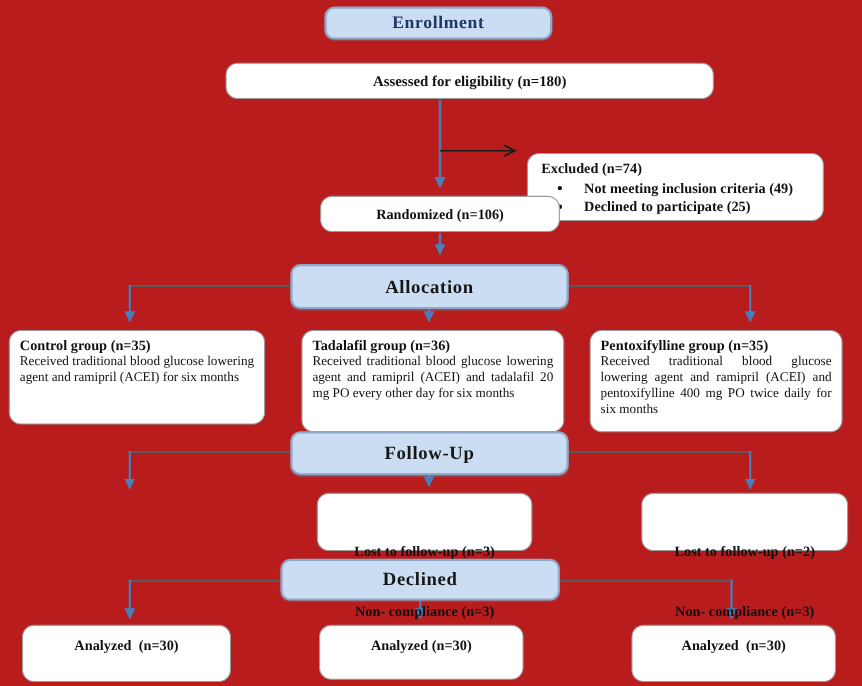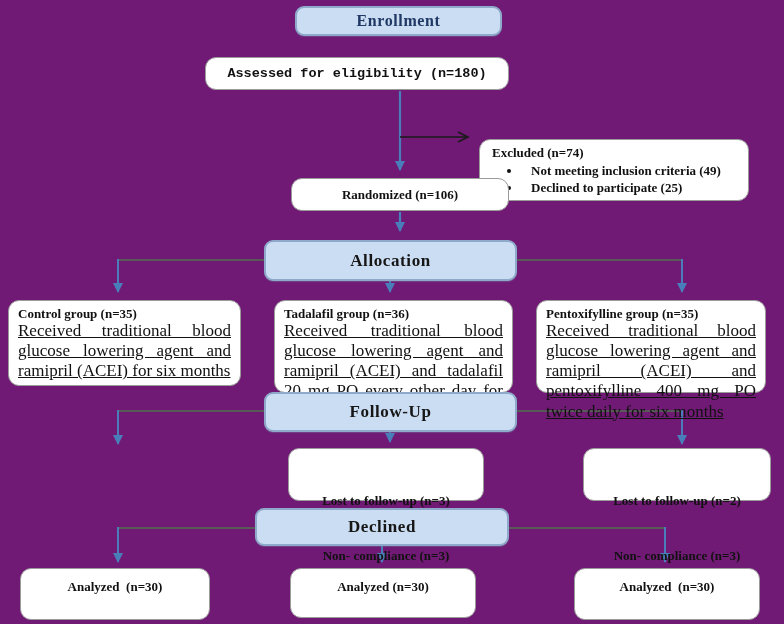"Enrollment" .canvas { background: #701a75 -> #b91c1c }
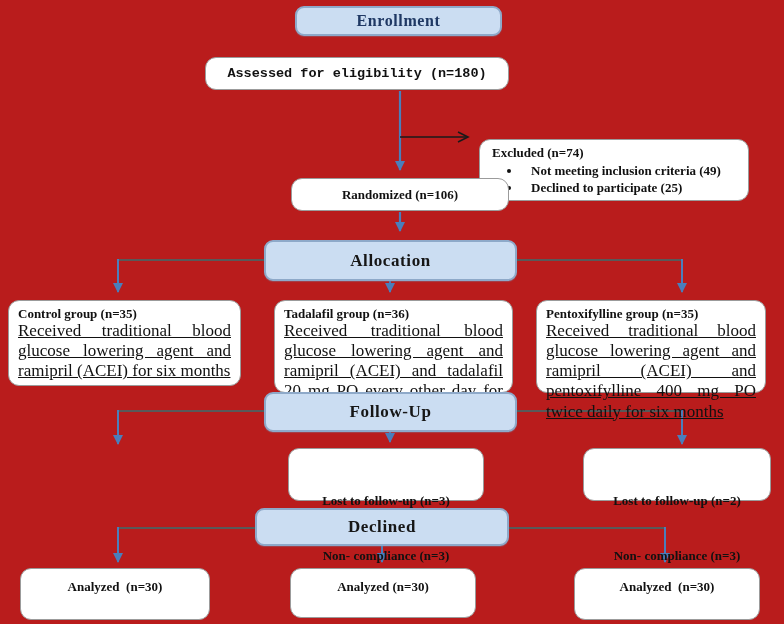"Assessed for eligibility (n=180)" div.wbox { font-family: Liberation Mono, monospace -> none; width: 304px -> 444px }
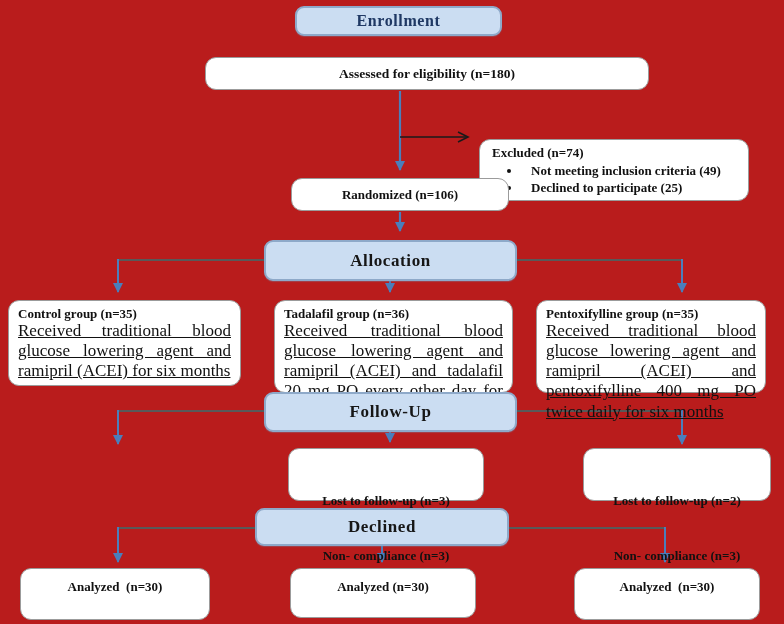"Received traditional blood glucose" .group-body { font-size: 17px -> 12px; text-decoration: underline -> none }
